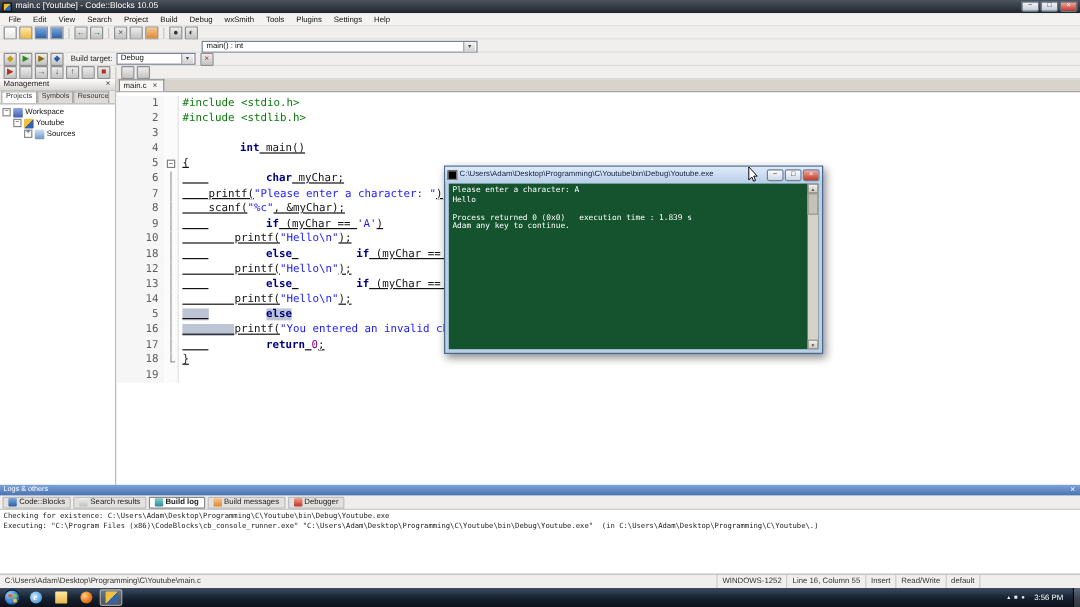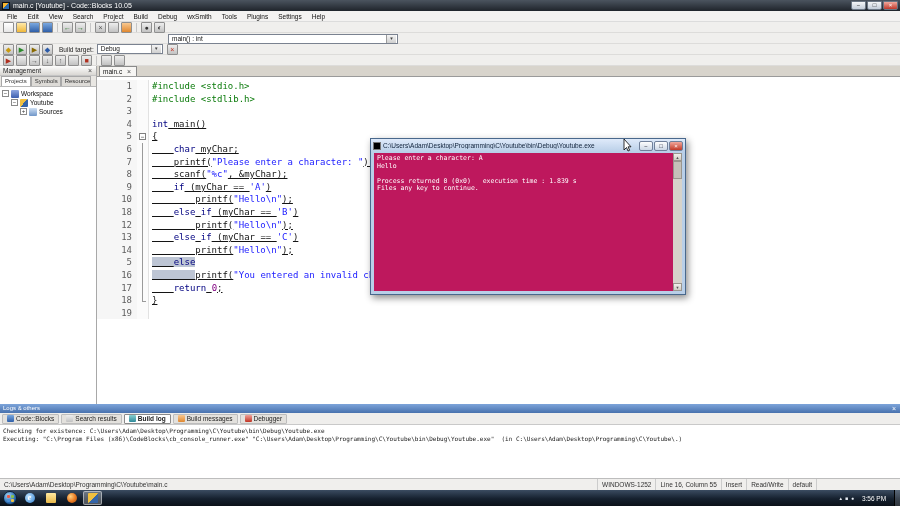"int" .kw { font-weight: normal -> bold; margin-left: none -> 48px }
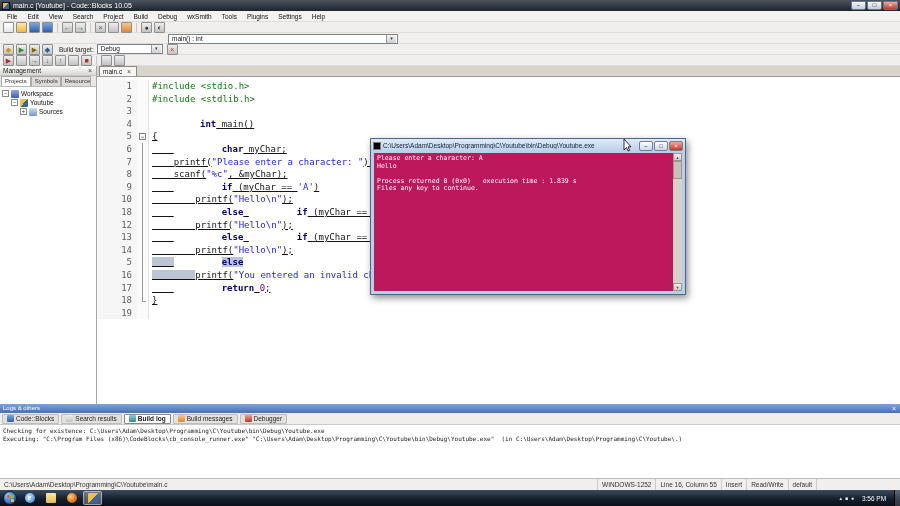"Please enter a character: A" #cbody { background: #be185d -> #14532d }
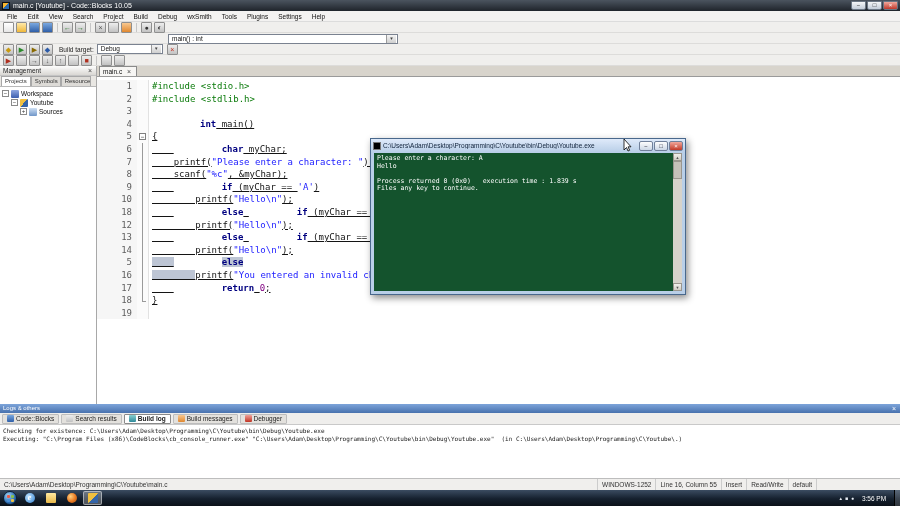"Files any key to continue." div.conline { text: Files -> Adam }
